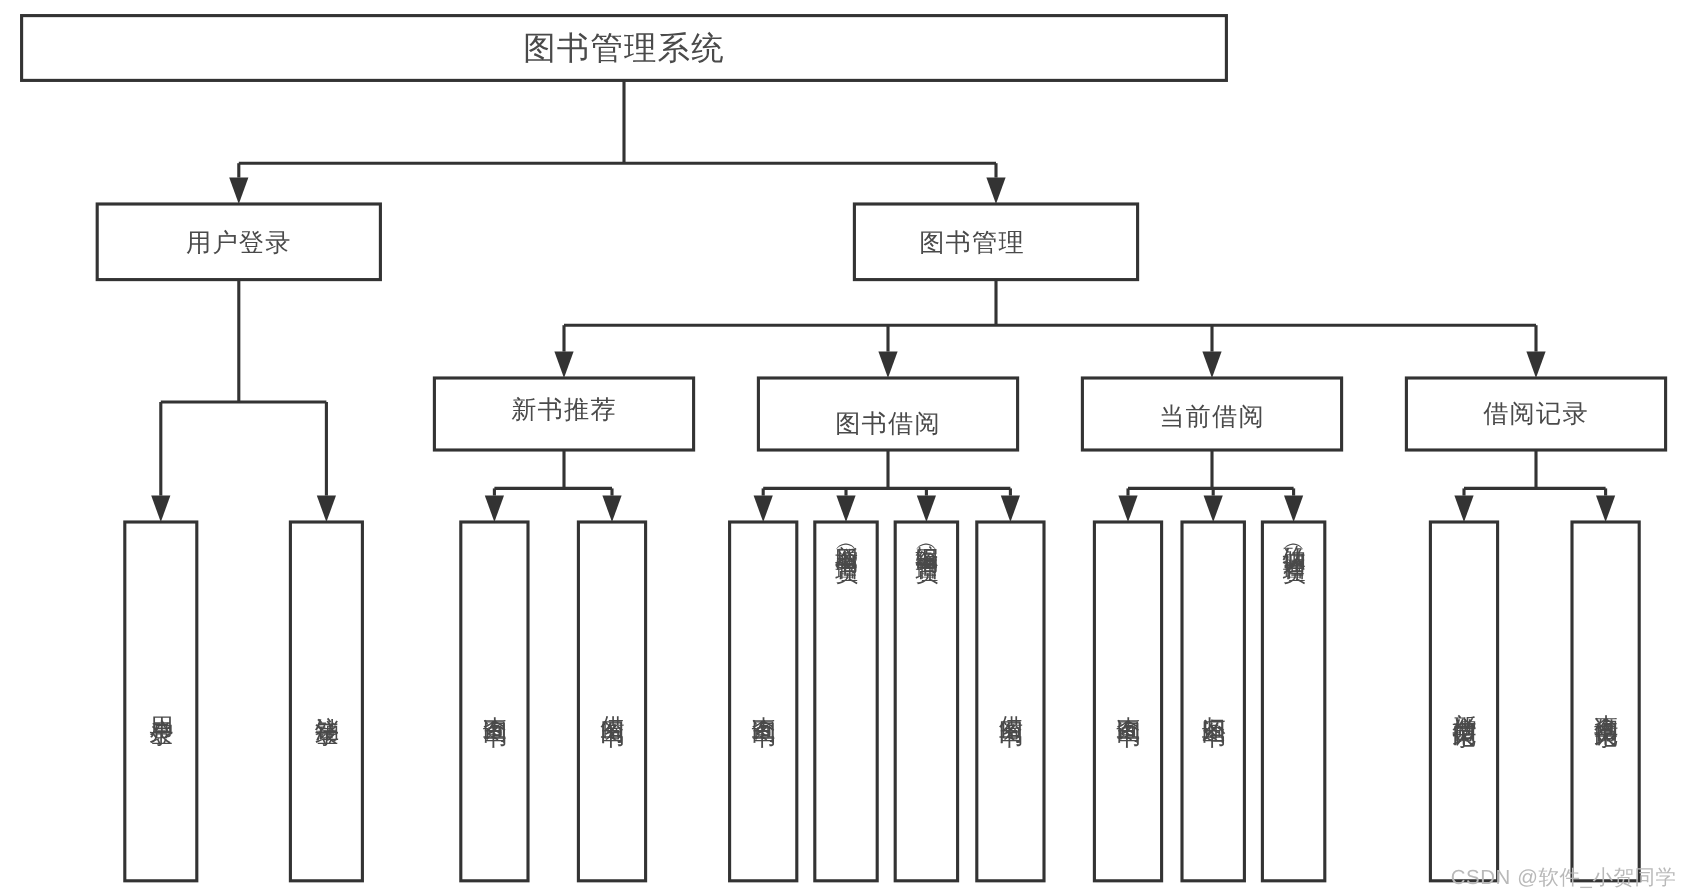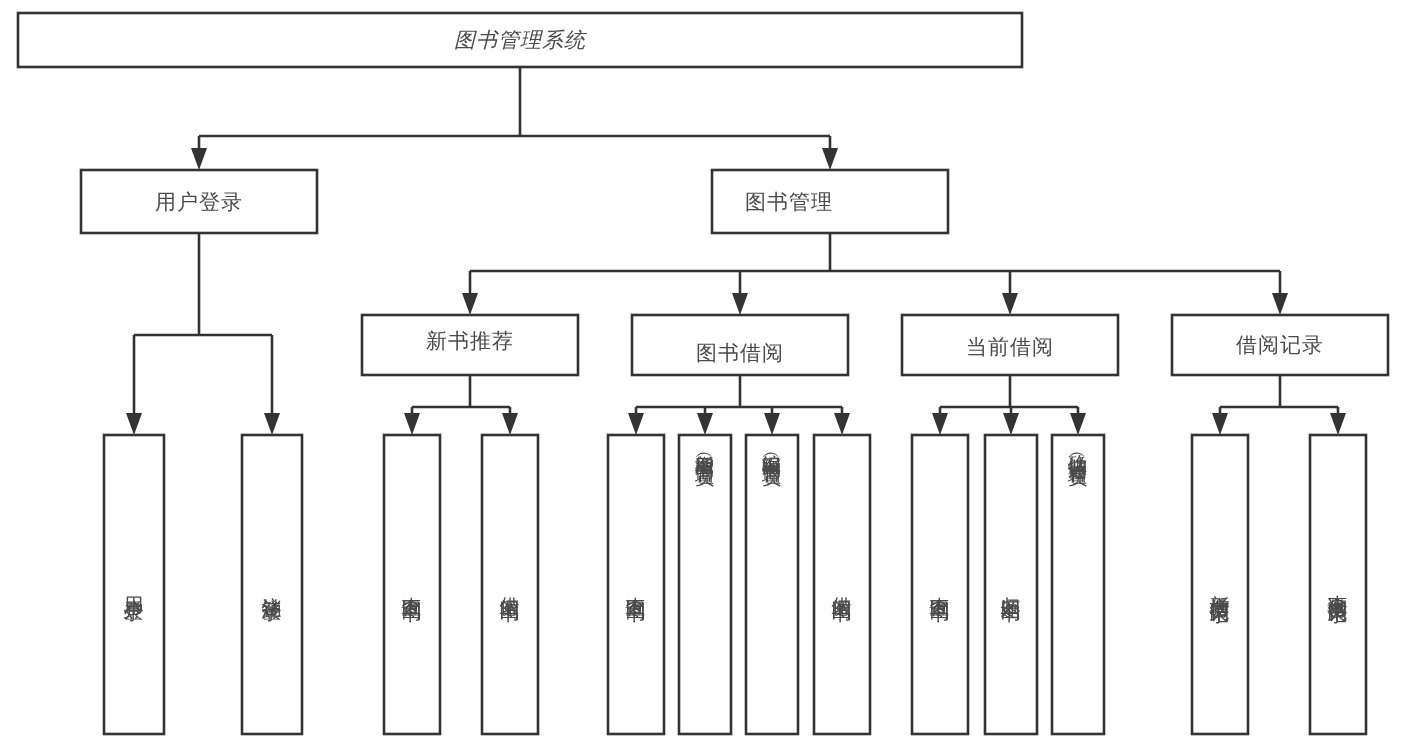"图书管理系统" div.node-label { font-size: 21px -> 27px; font-style: italic -> none }
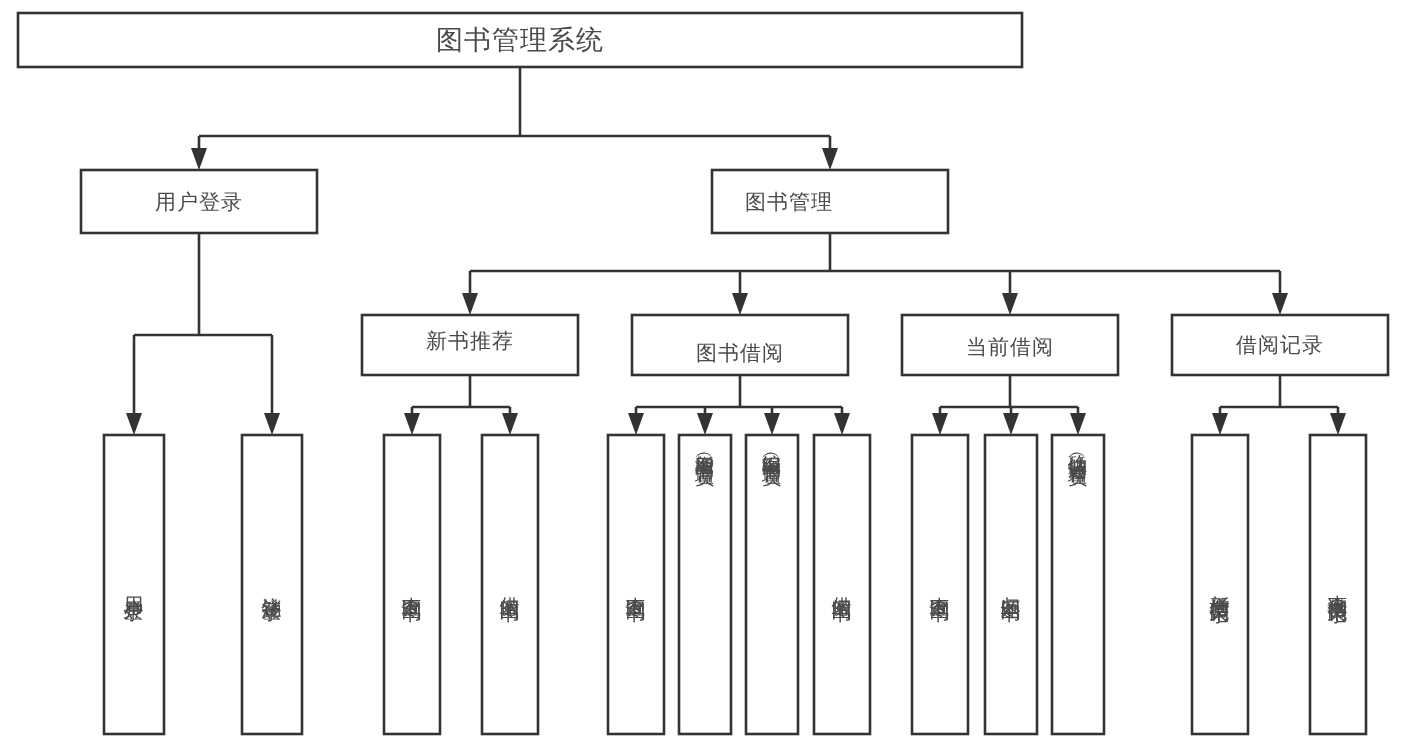"图书管理" div.node-label { left: 671px -> 692px }
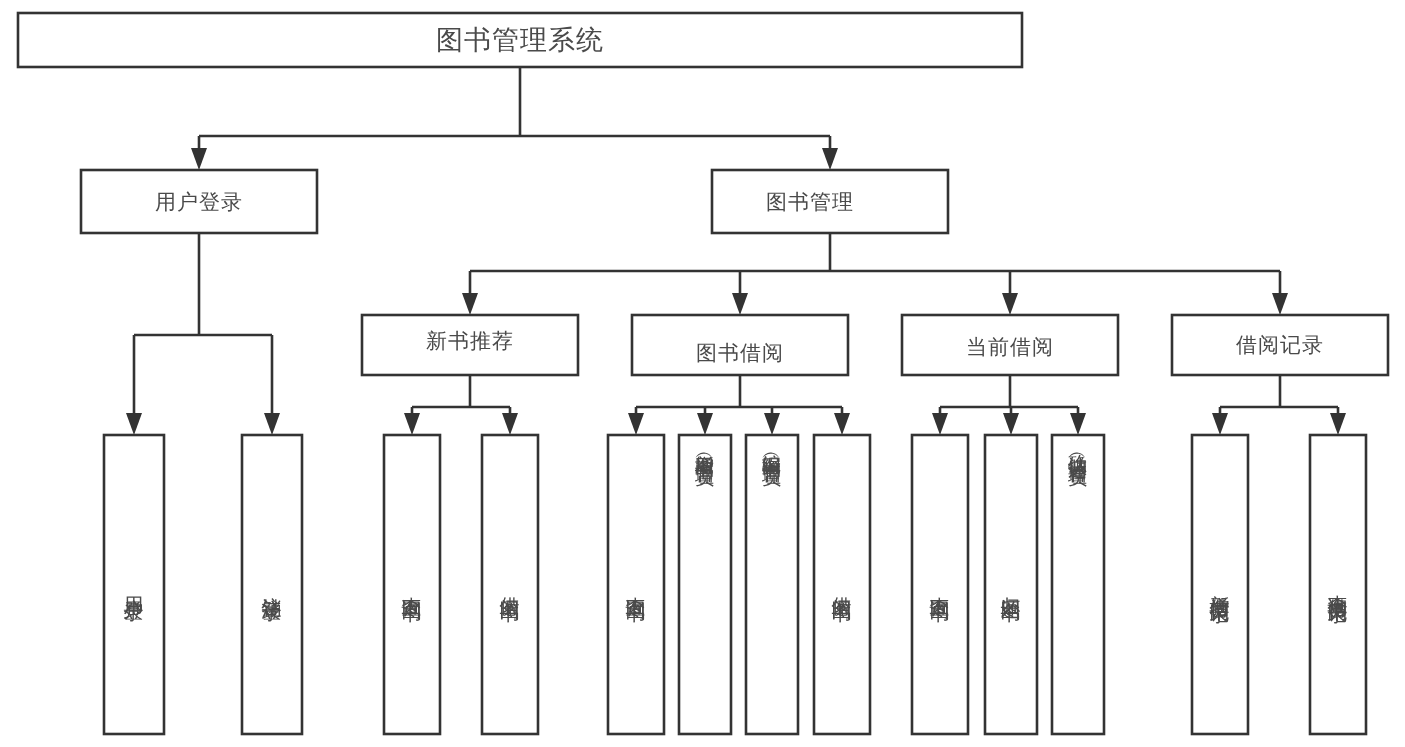"CSDN @软件_小贺同学" div { html: none -> <div>CSDN @软件_小贺同学</div> }
